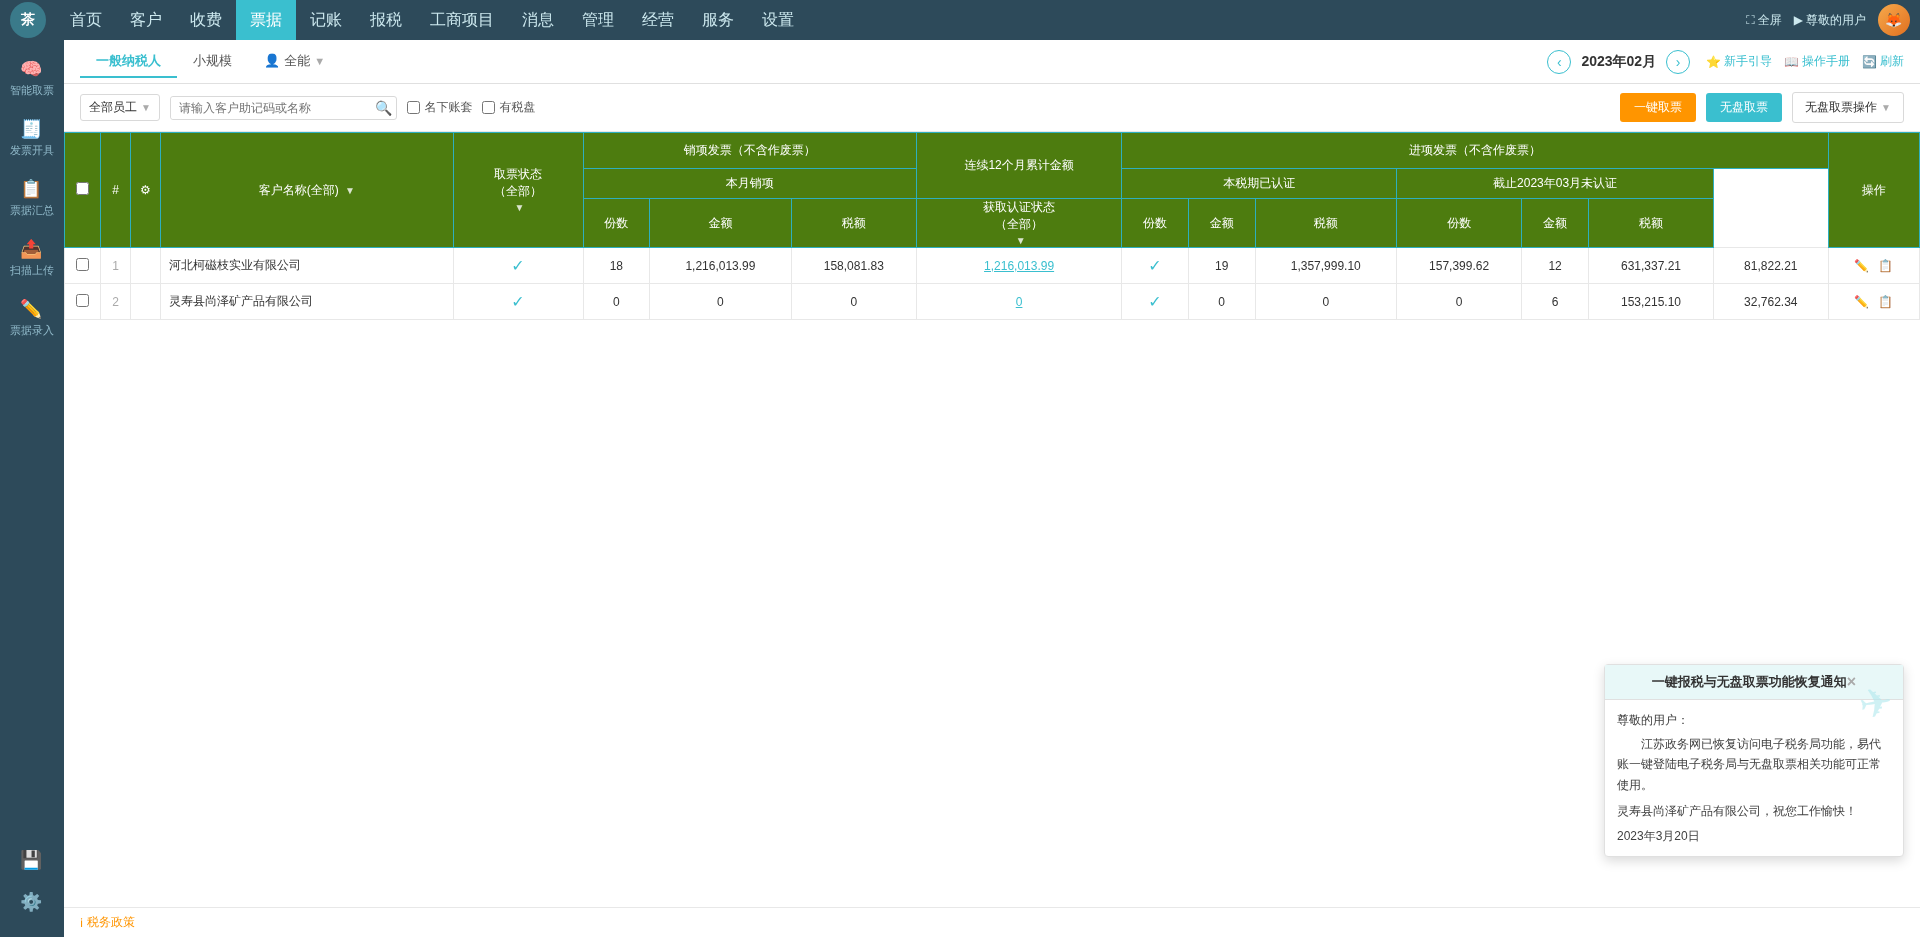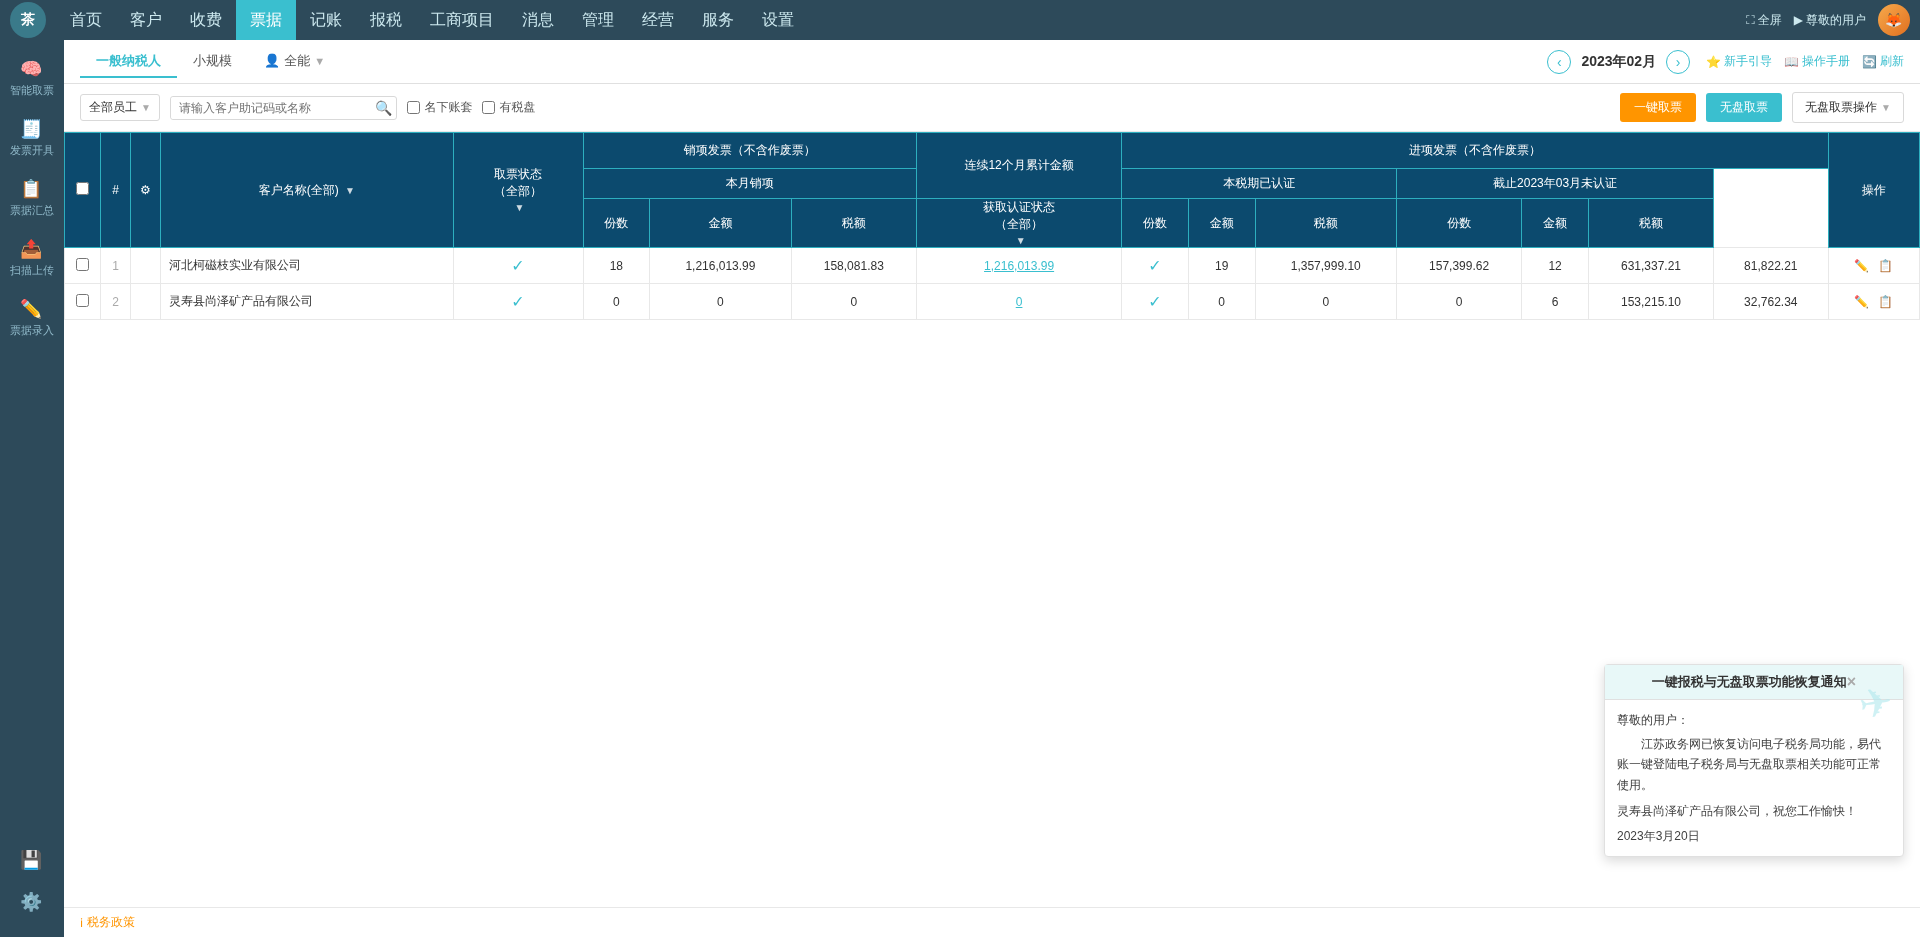"销项发票（不含作废票）" thead tr th { background: #0c4a6e -> #4d7c0f }
